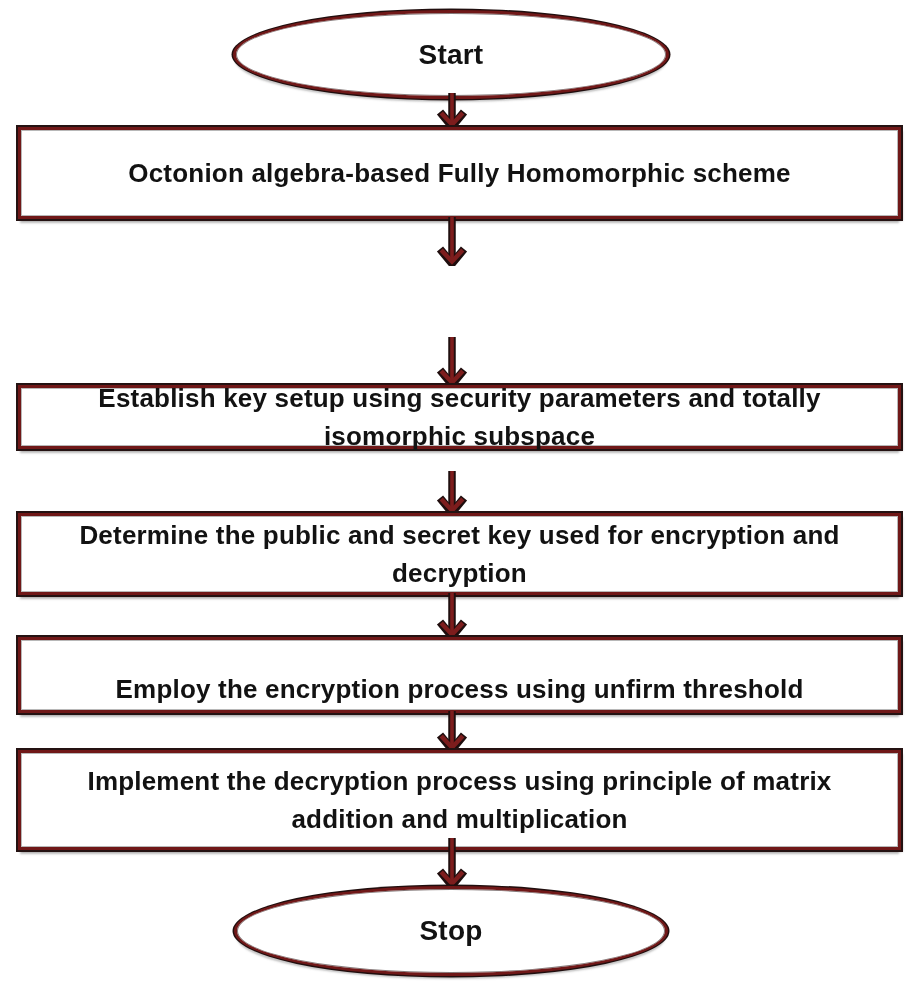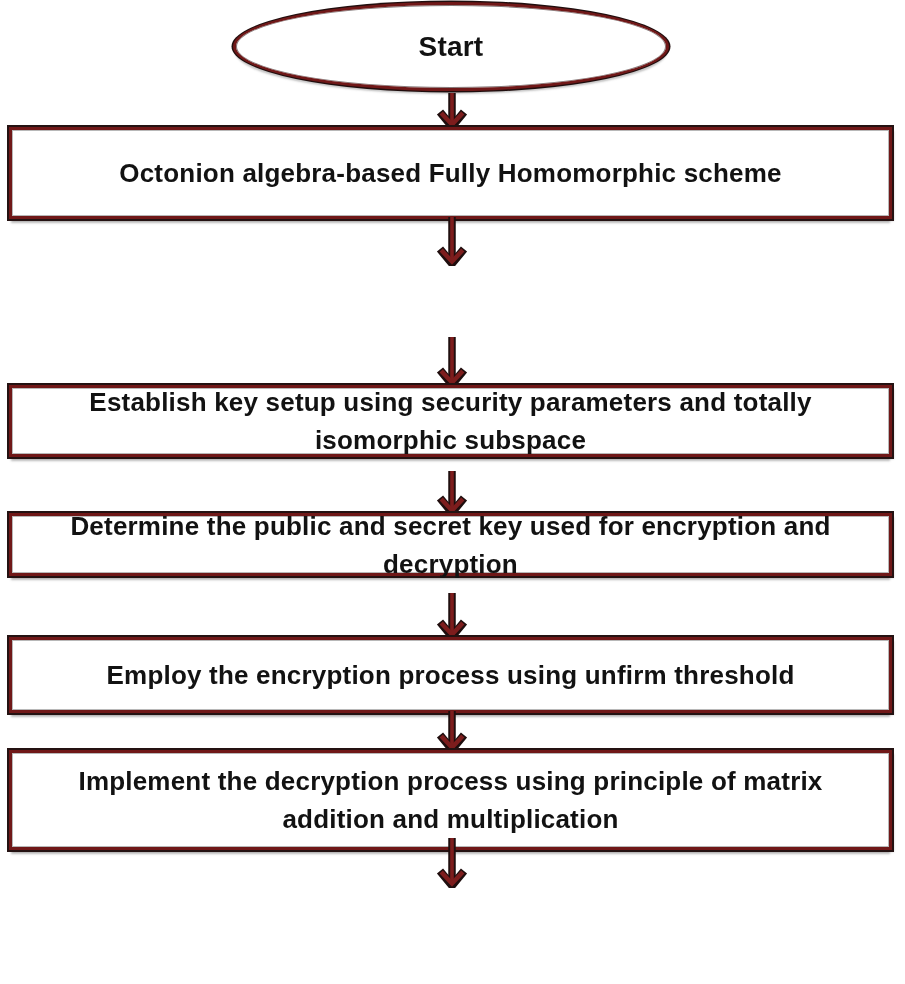"Start" #node-start { top: 2px -> 10px }
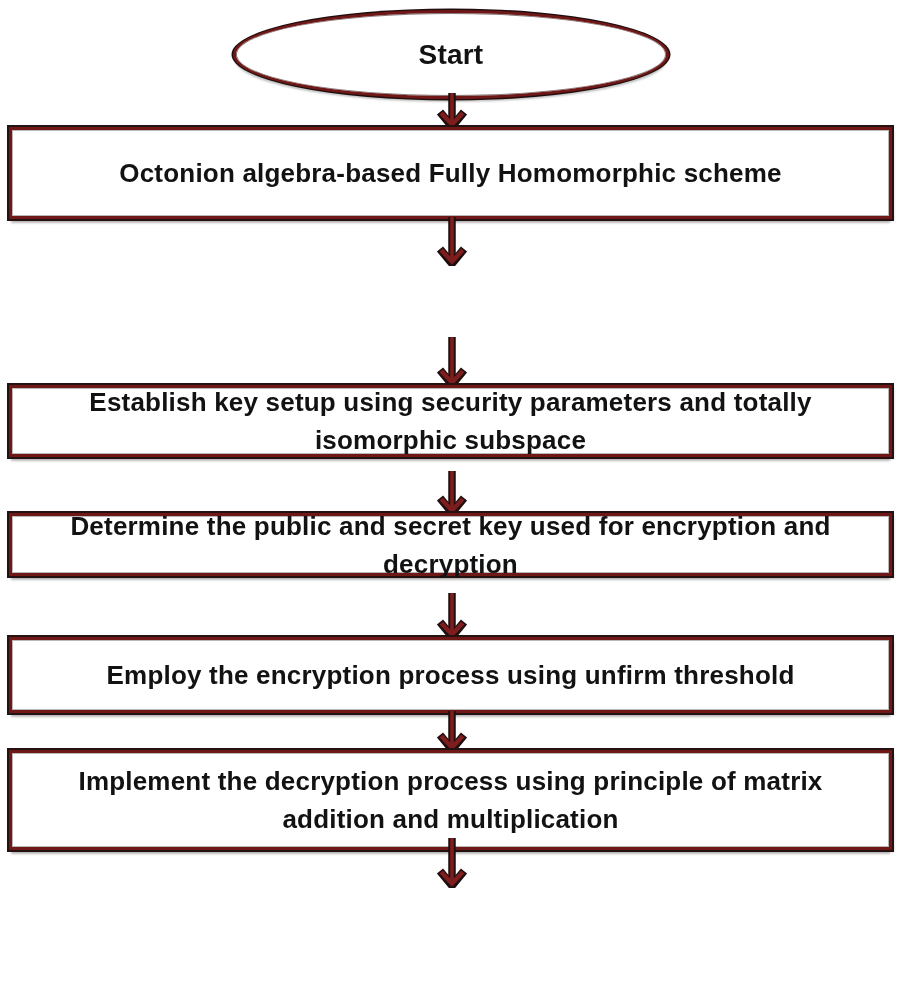"Octonion algebra-based Fully Homomorphic" .process { left: 9px -> 18px }
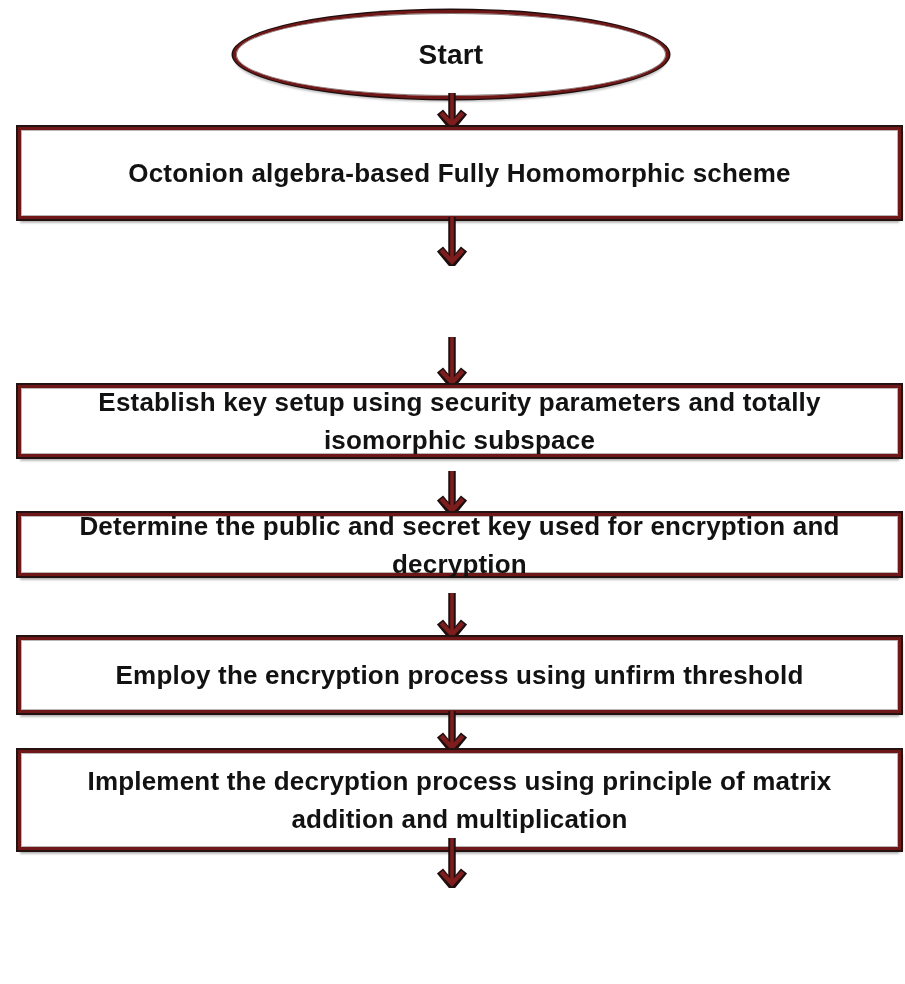"Establish key setup using security" #node-3 { height: 72px -> 64px }
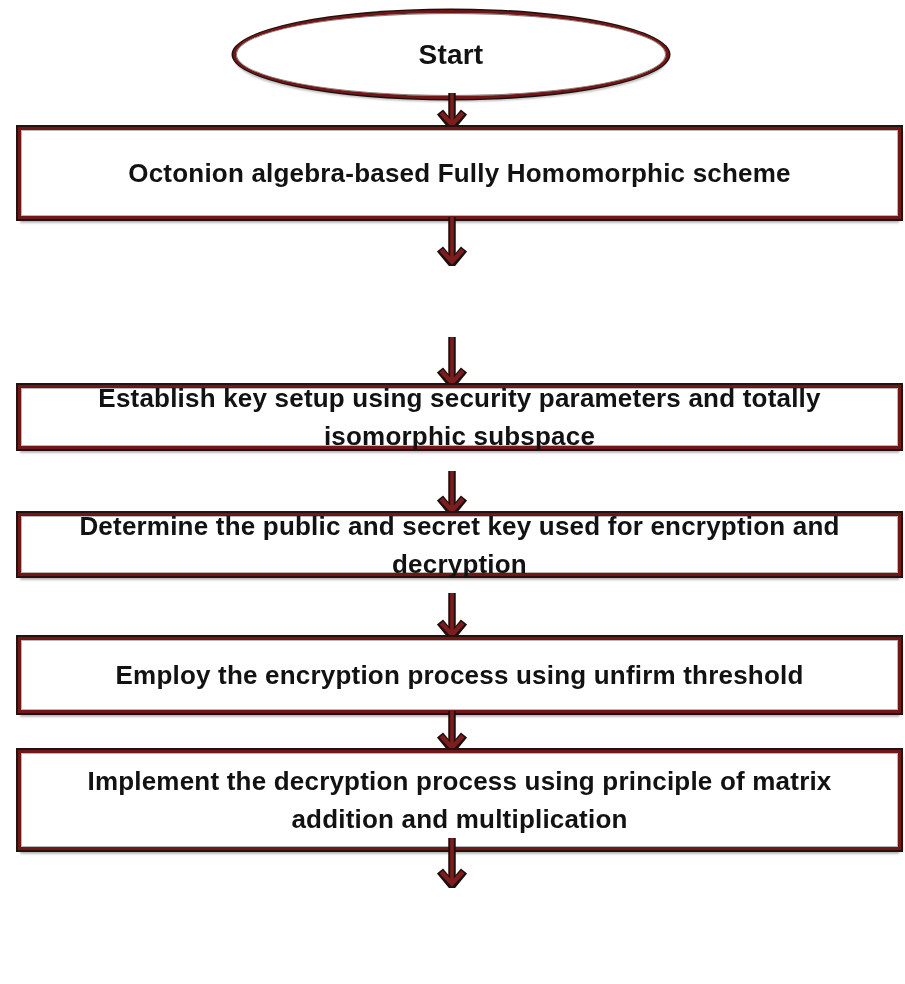"Determine the public and secret" #node-4 { height: 63px -> 82px }
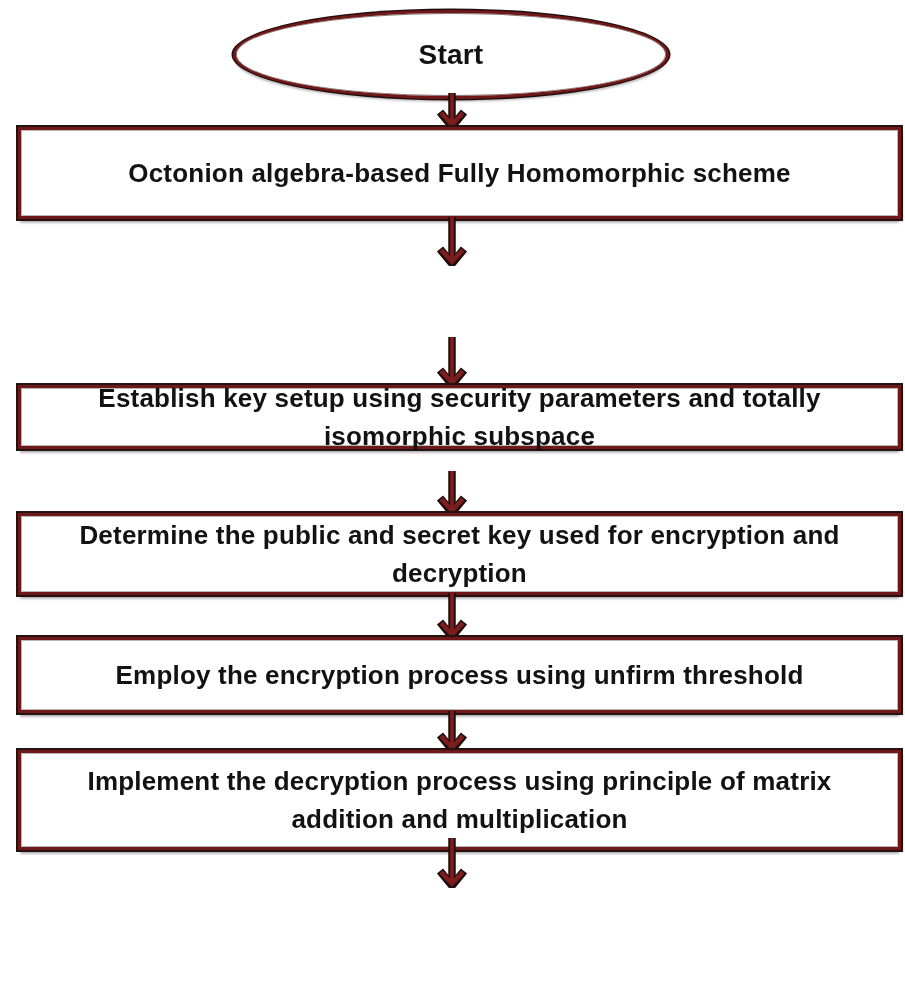"Employ the encryption process using" #node-5 { align-items: none -> flex-end }
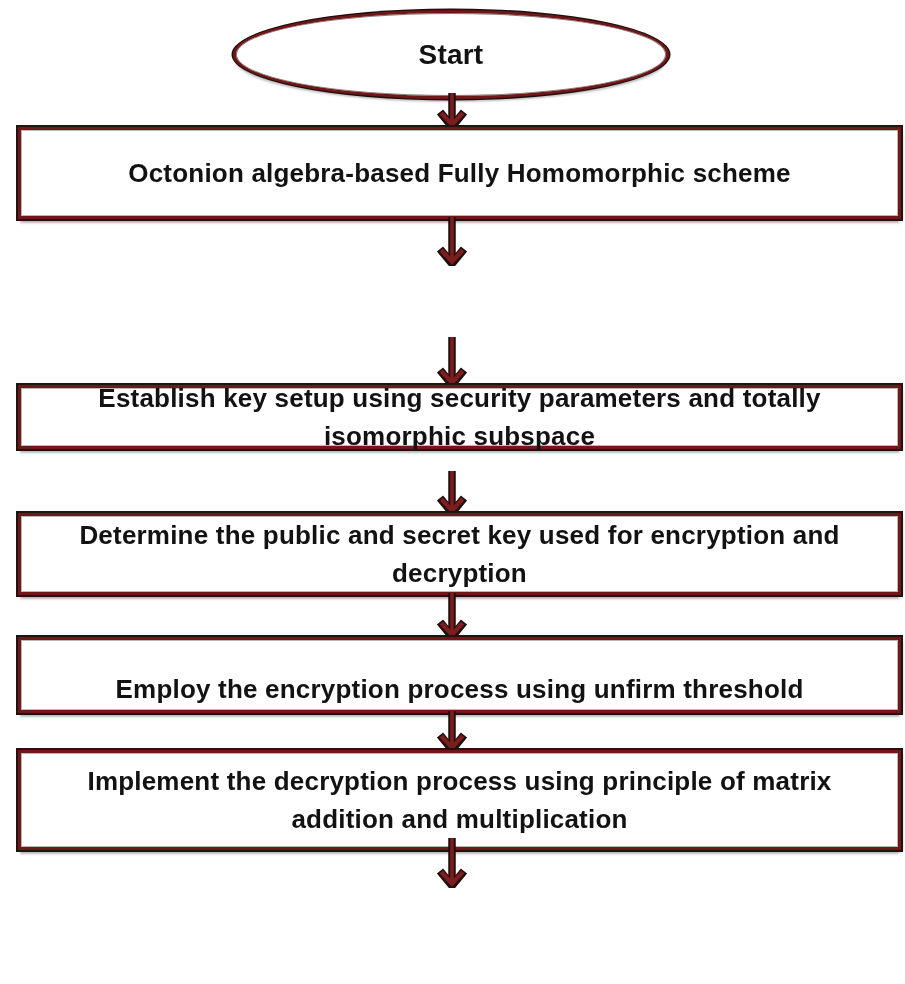"Stop" div.node { html: none -> <div> <span>Stop</span> </div> }
